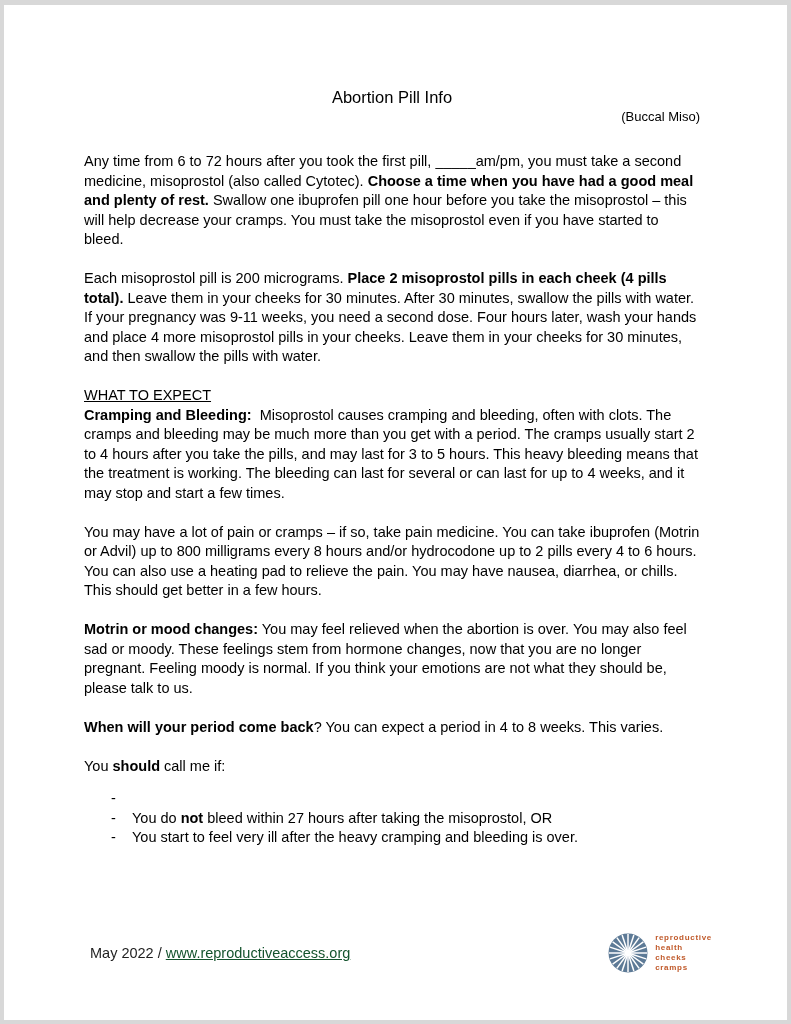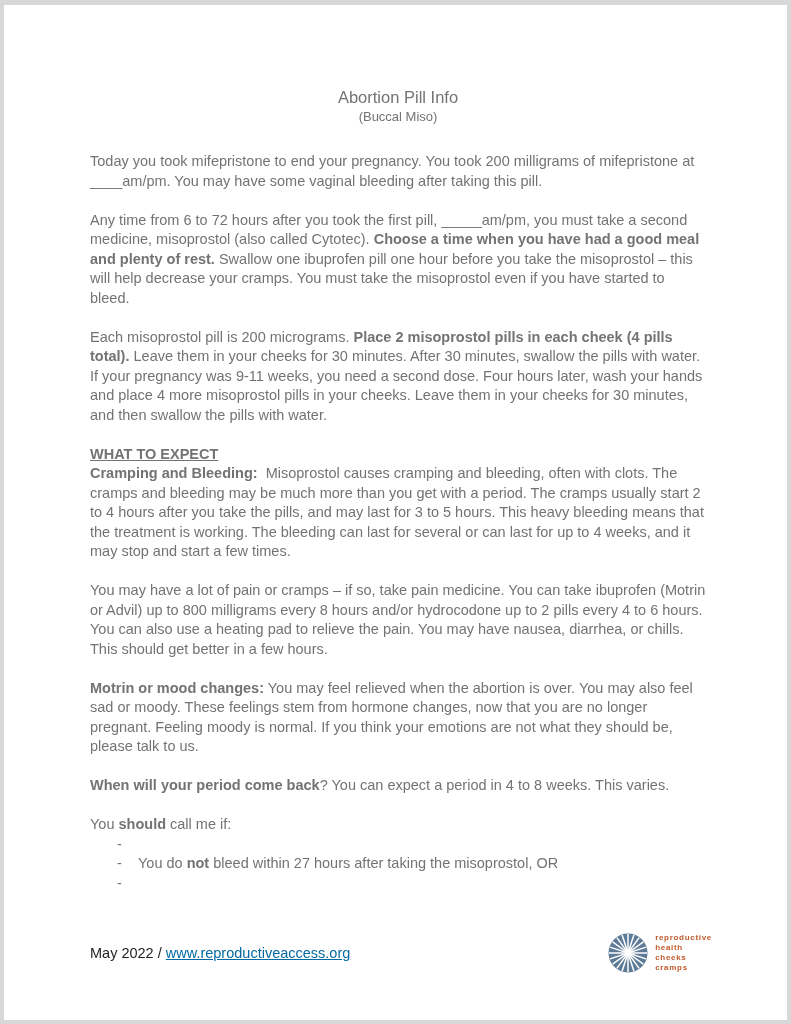"Abortion Pill Info" .content { color: #737373 -> #000000; left: 86px -> 80px }
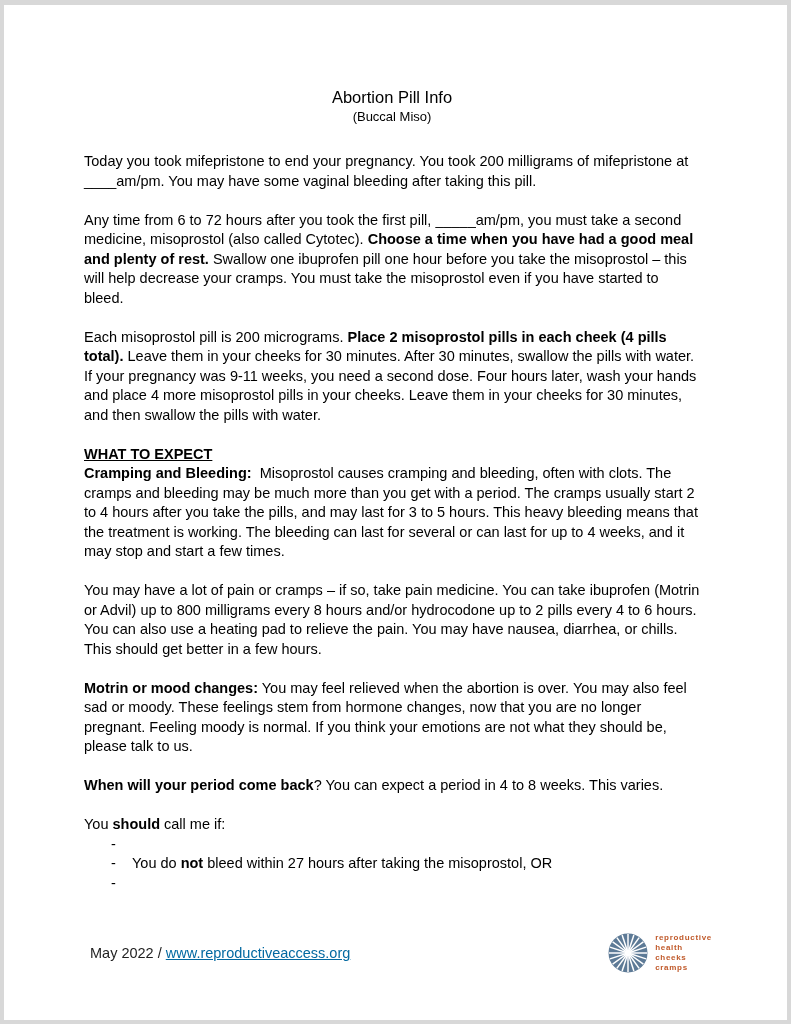"(Buccal Miso)" .subtitle { text-align: center -> right }
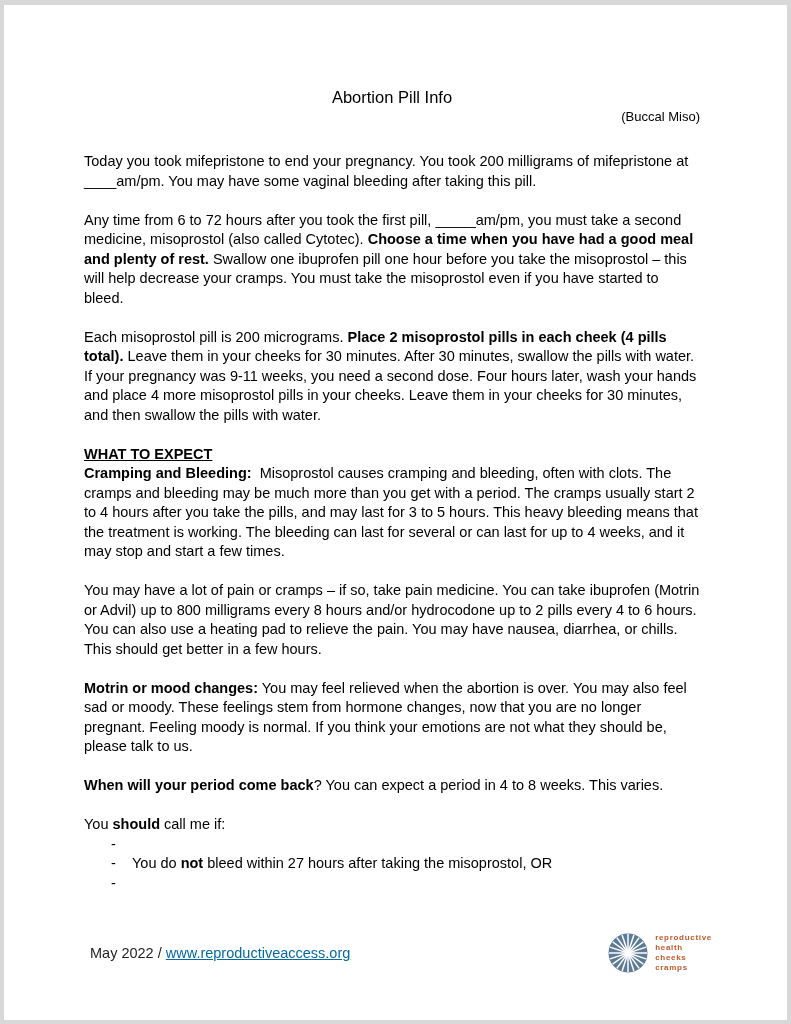"Today you took mifepristone to" p { html: <p><span>Today you took mifepristone to end your pregnancy. You took 200 milligrams of mifepristone at ____am/pm. You may have some vaginal bleeding after taking this pill.</span></p> -> none }
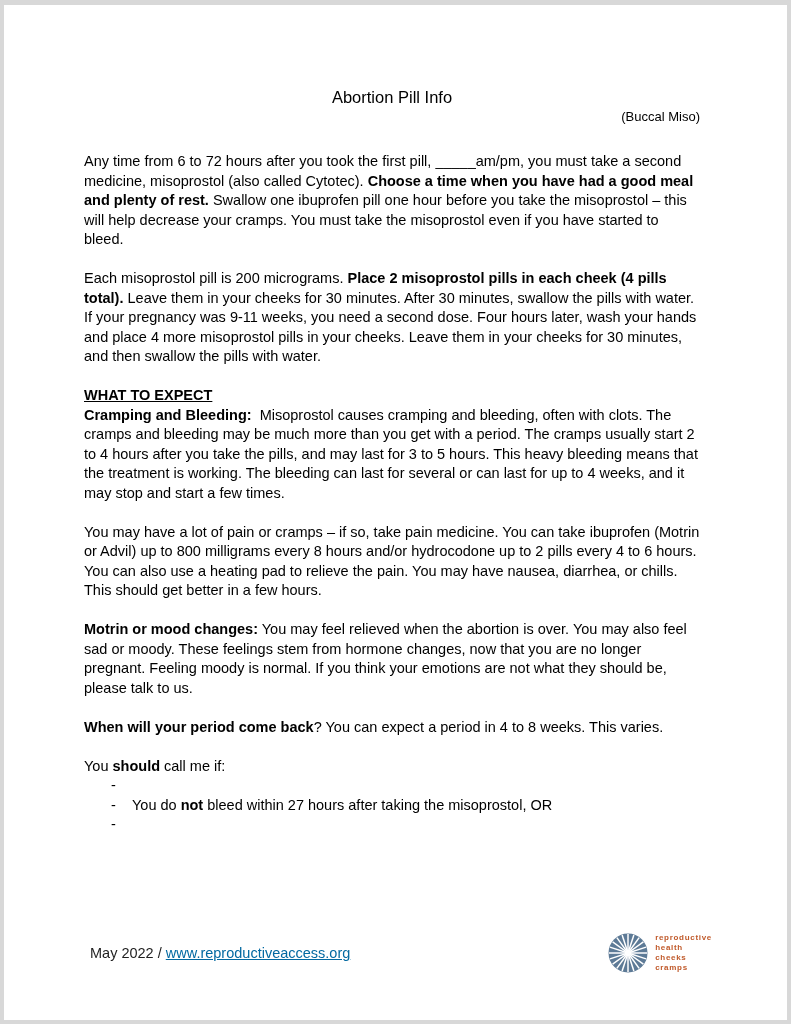"WHAT TO EXPECT" .heading .u { font-weight: bold -> none }
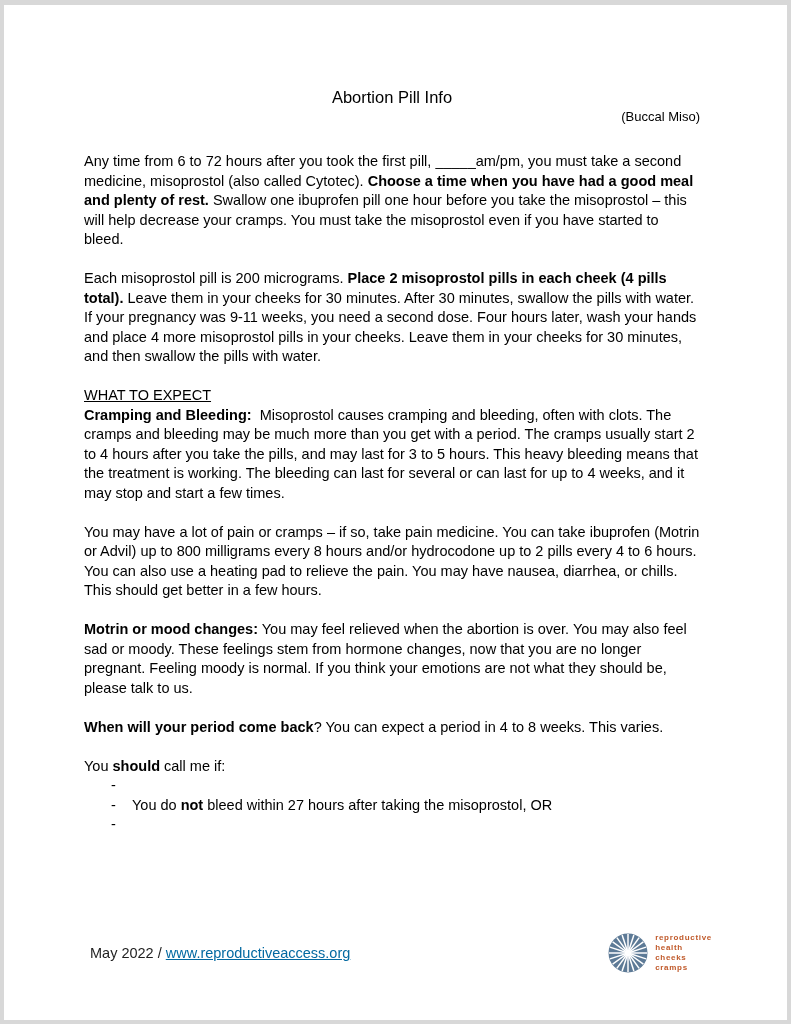"You should call me if:" p.tight { margin-bottom: 0 -> 13px }
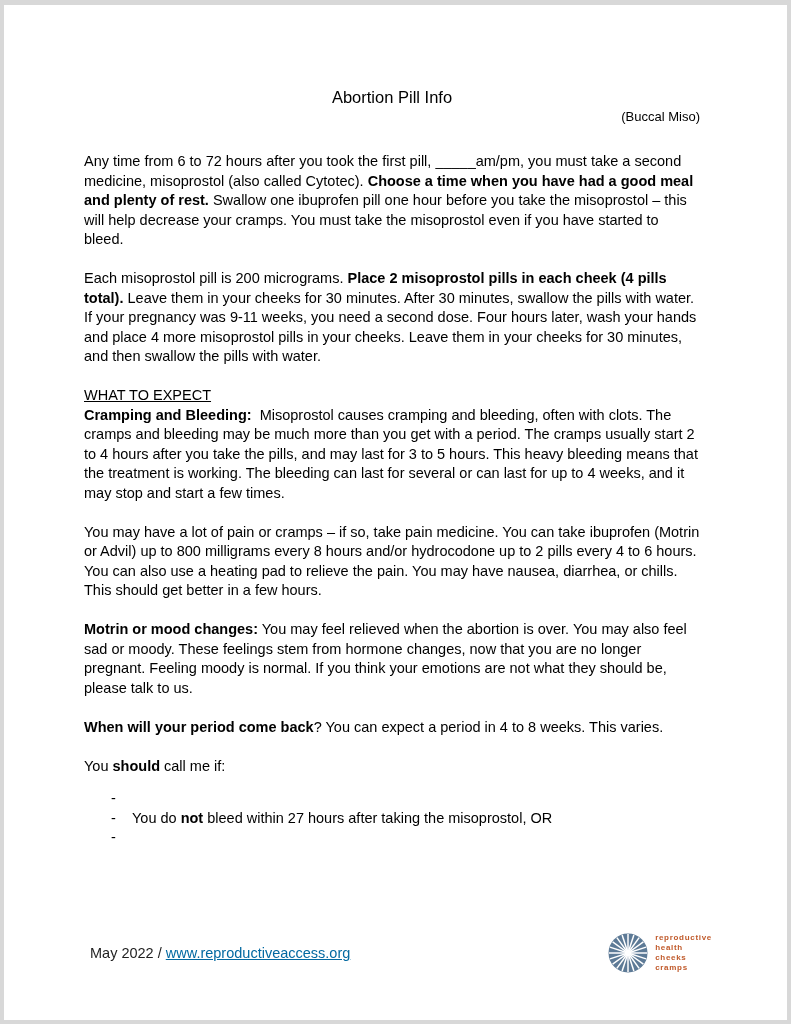"You start to feel very" span { html: none -> <span><span>You start to feel very ill after the heavy cramping and bleeding is over.</span></span> }
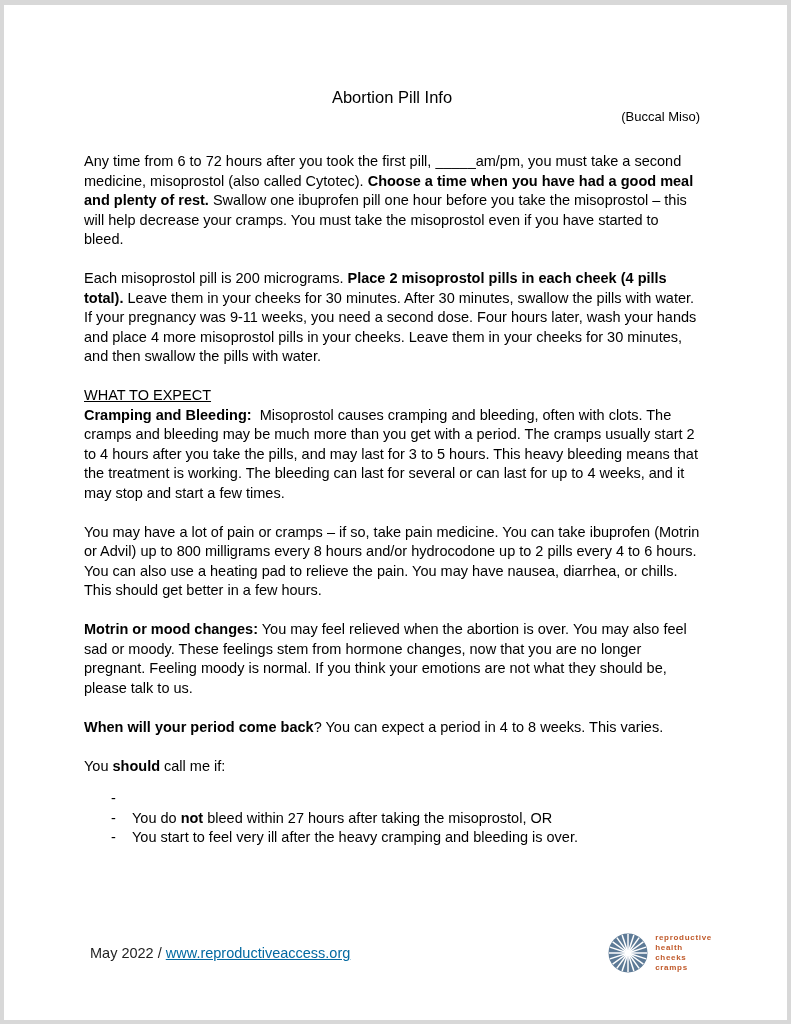"www.reproductiveaccess.org" .link { color: #0369a1 -> #14532d }
